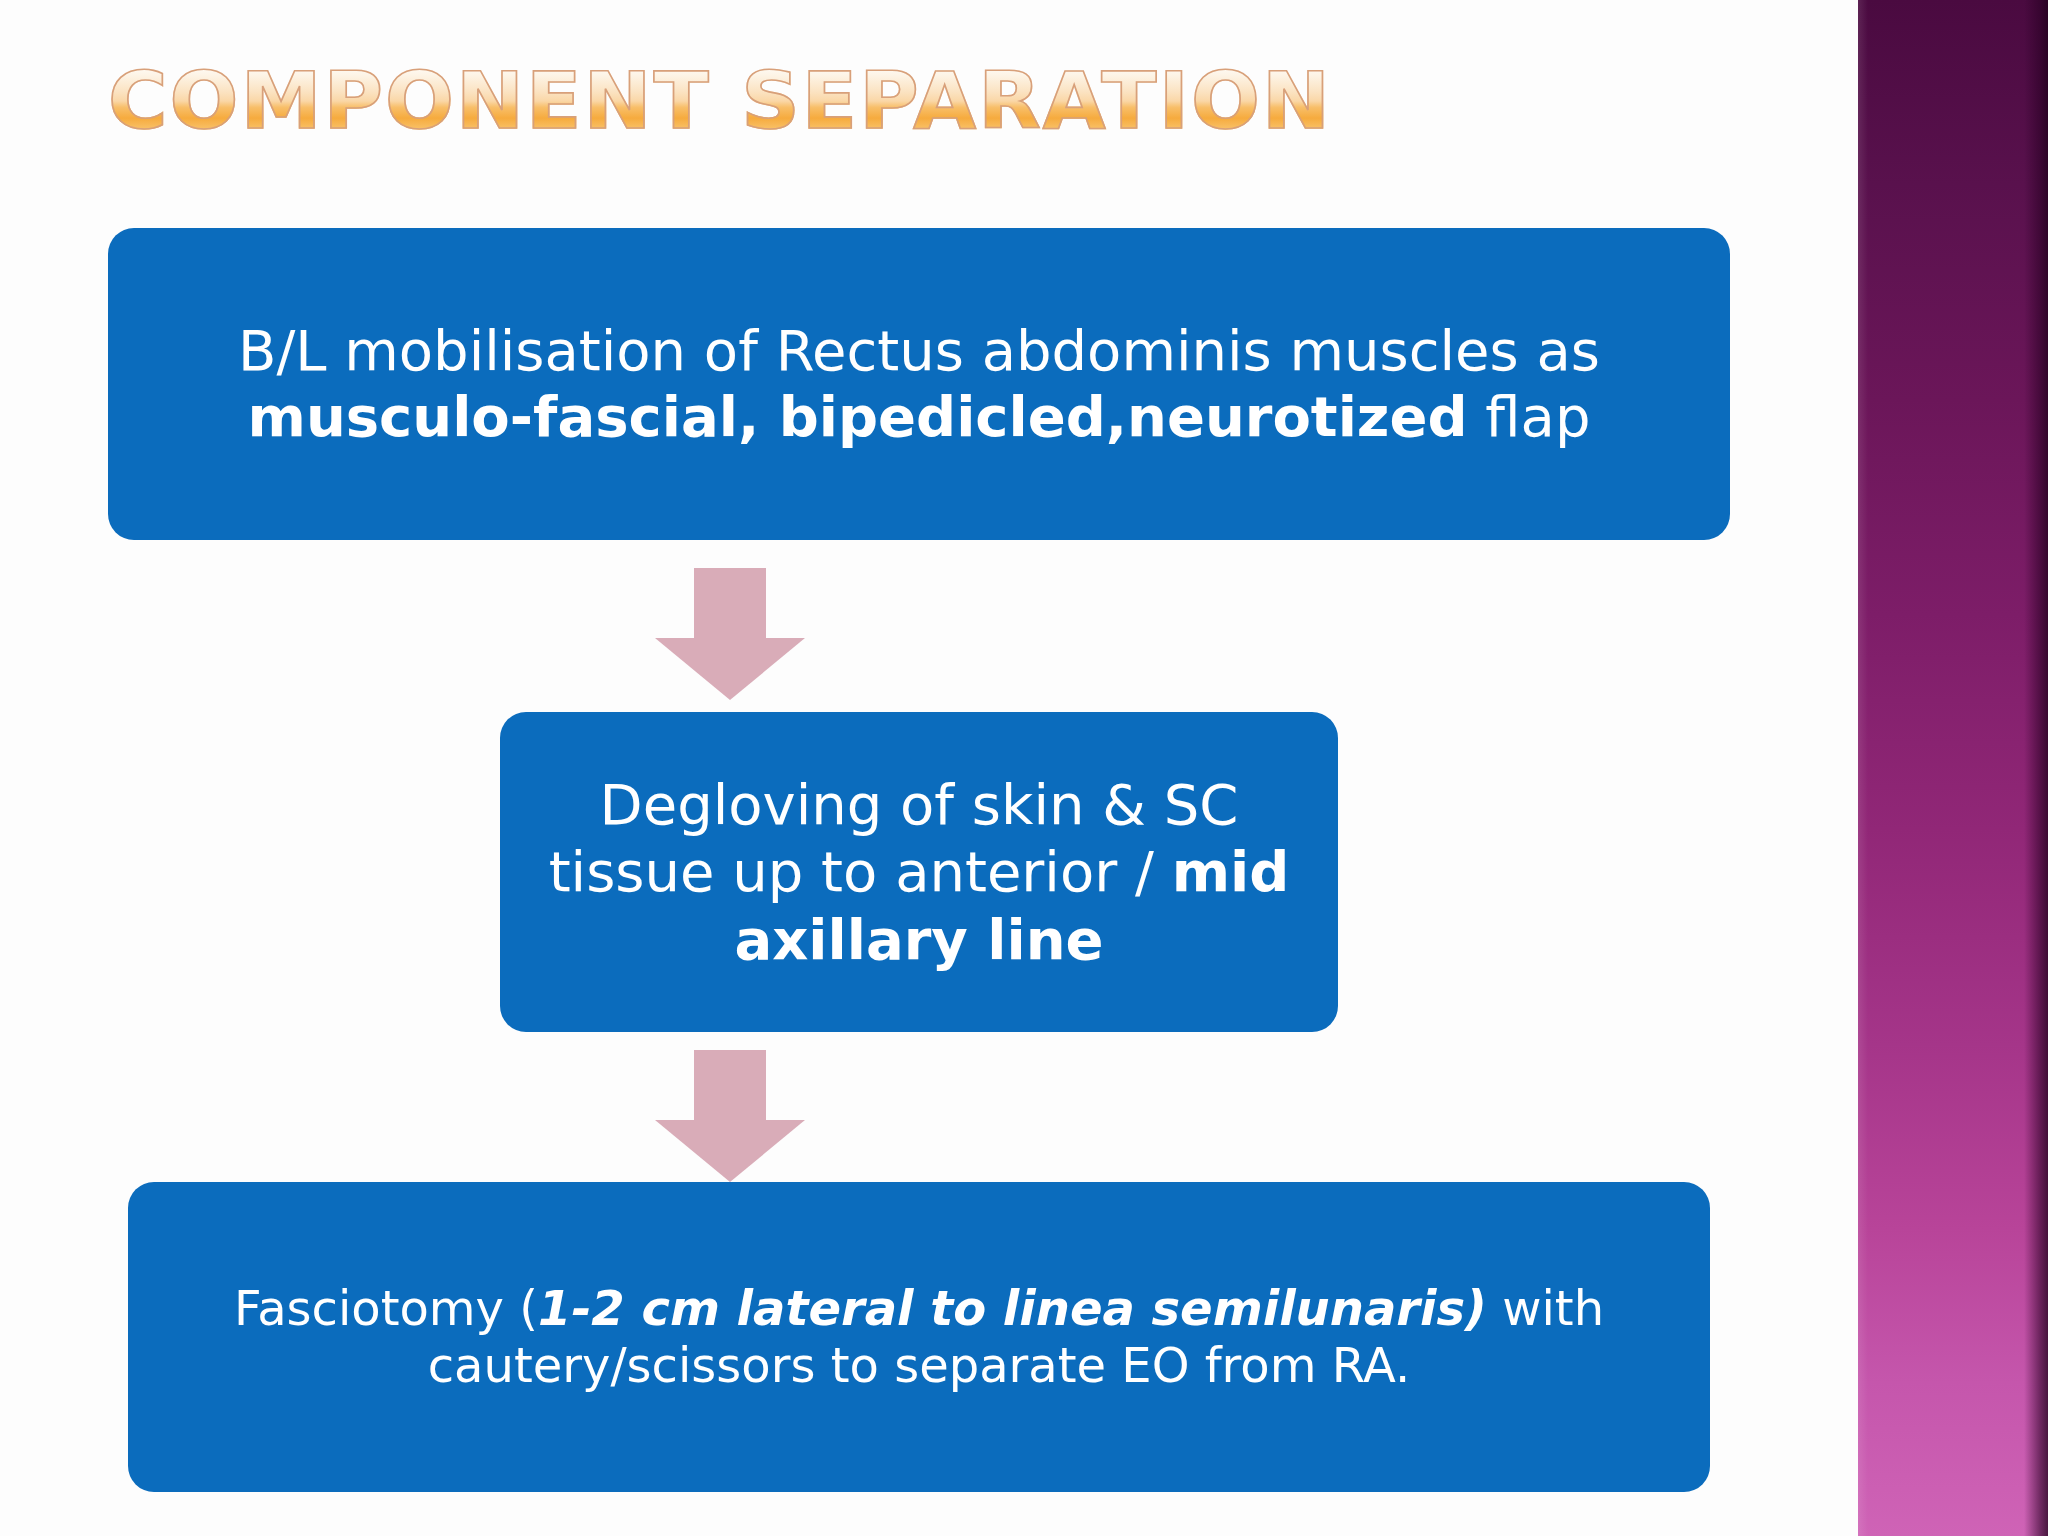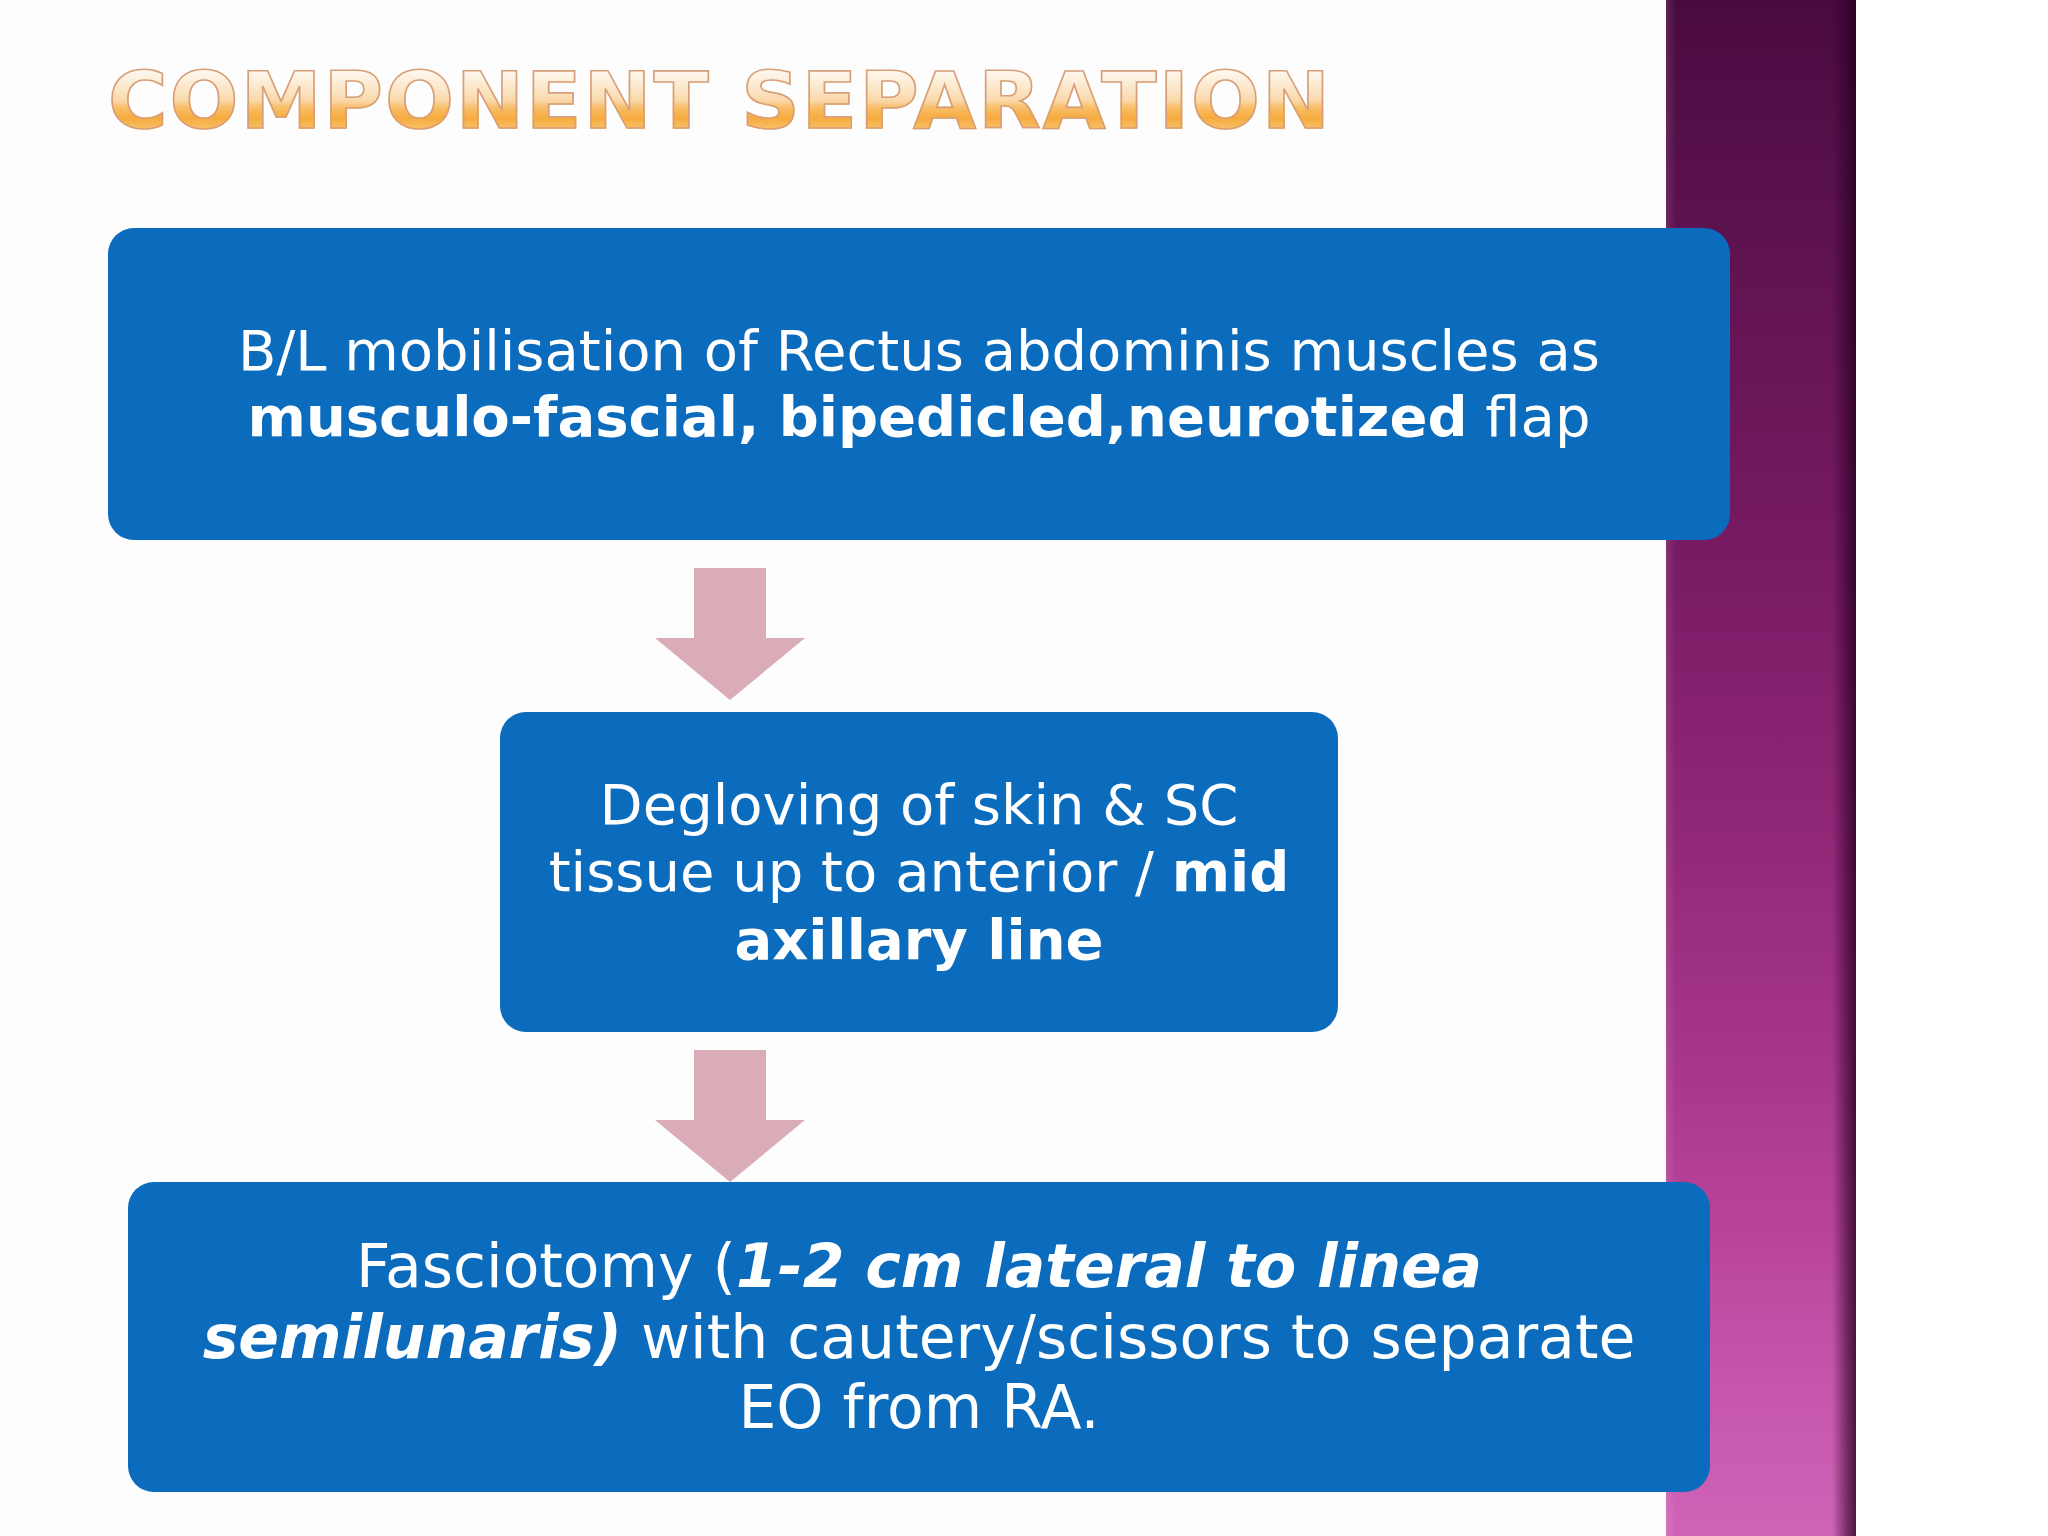"COMPONENT SEPARATION" .slide { width: 1856px -> 2048px }
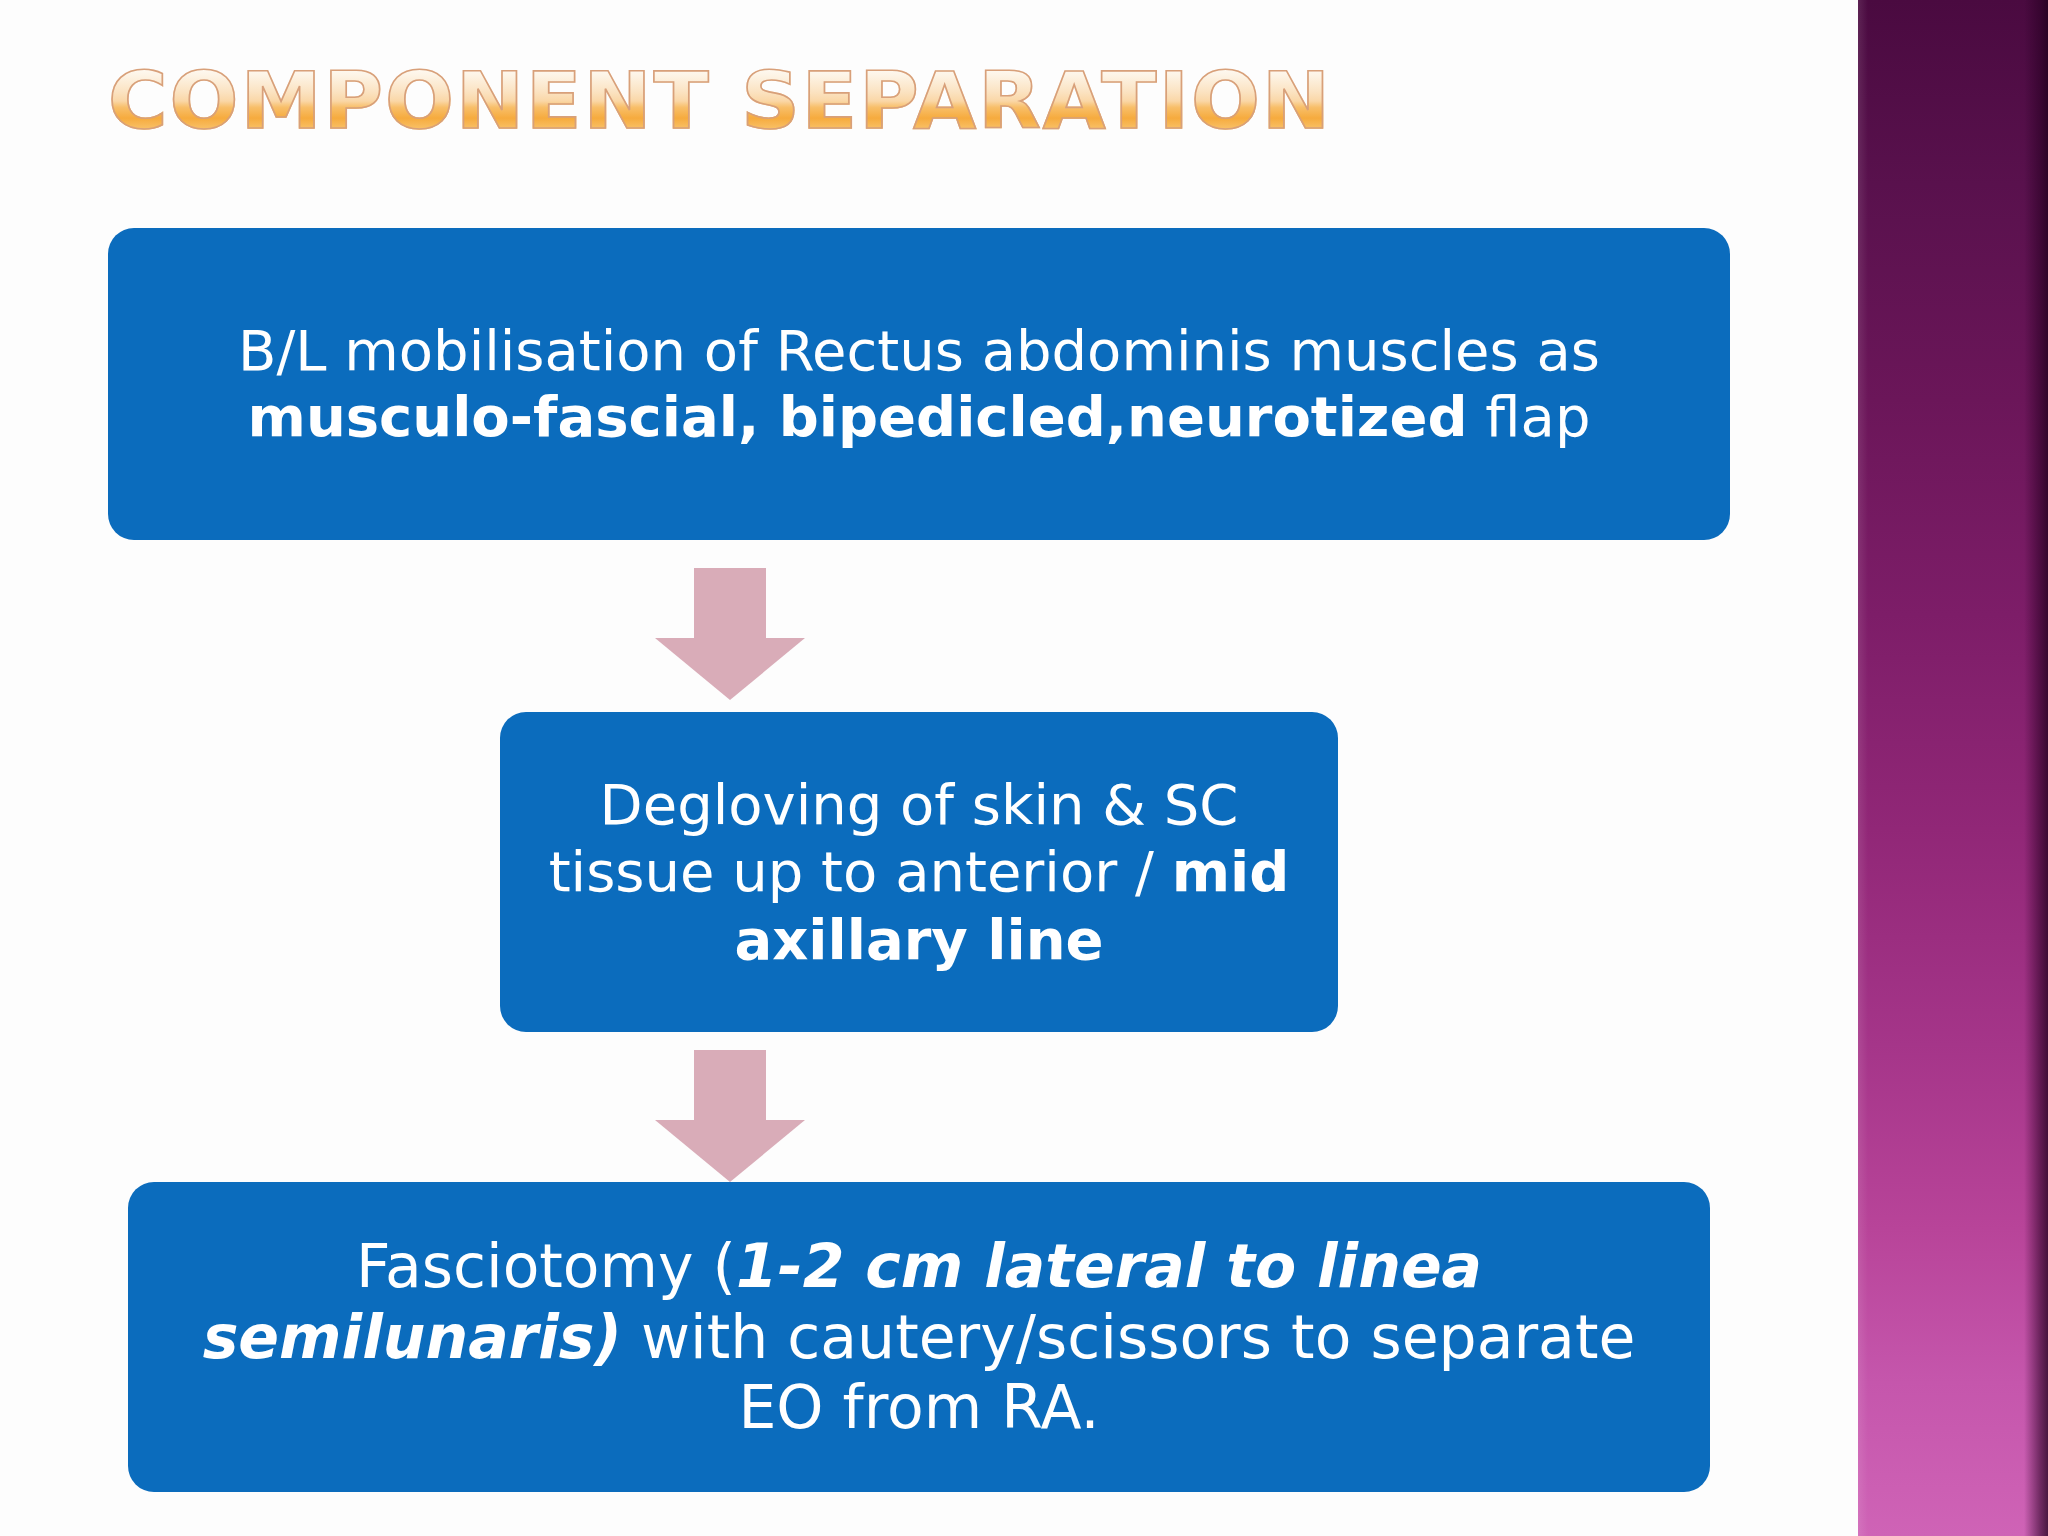"Fasciotomy (1-2 cm lateral to" #box-3 p { font-size: 60px -> 48px }
